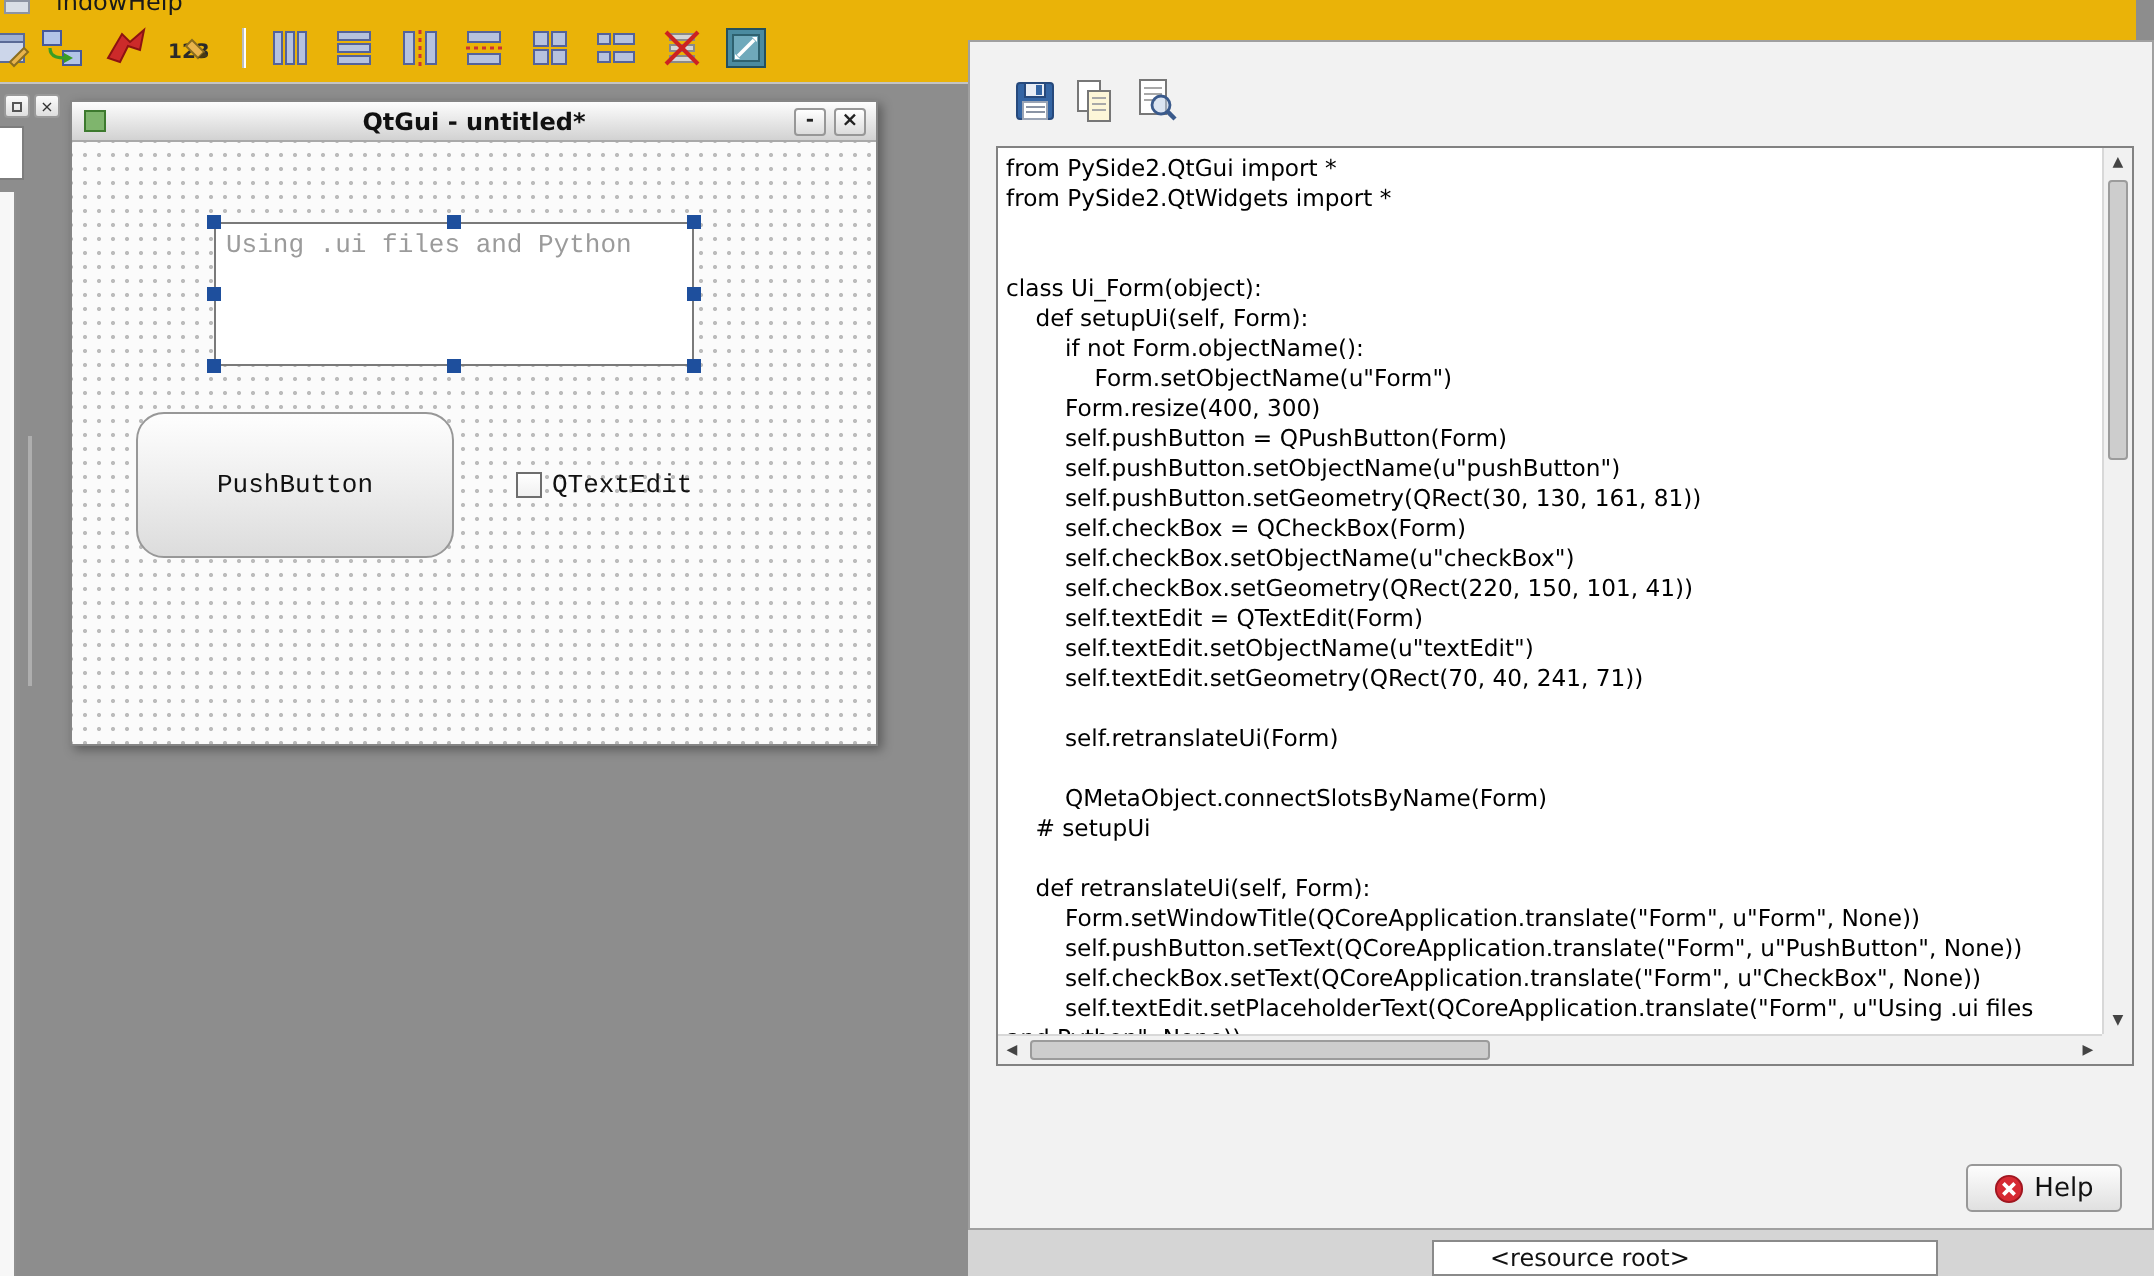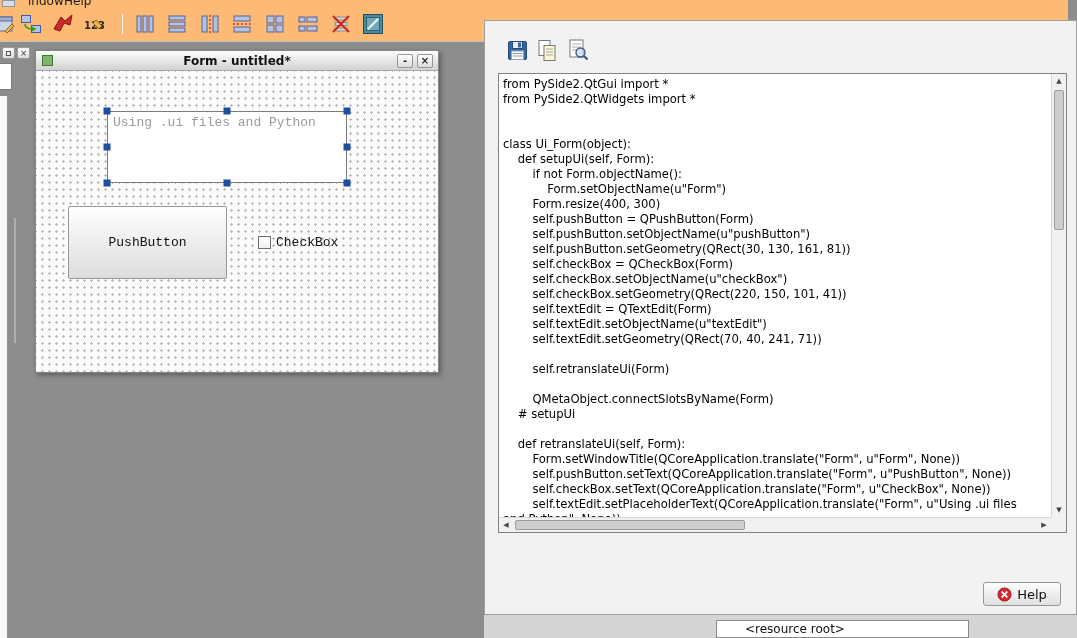"indow" .topbar { background: #fdba74 -> #eab308 }
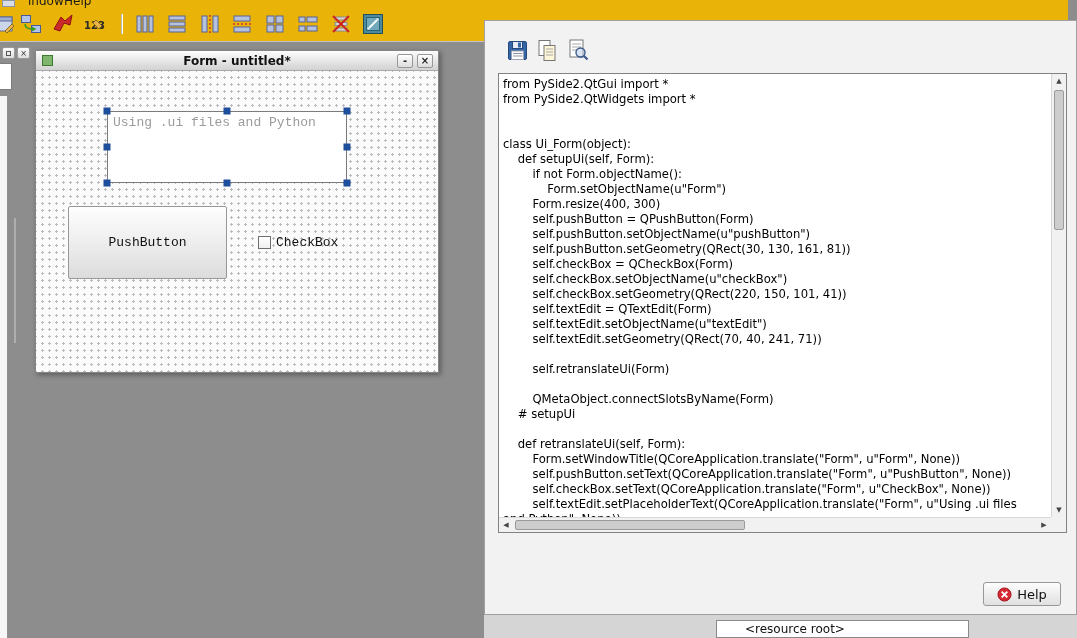"Form - untitled*" span.title-text { text: Form -> QtGui }
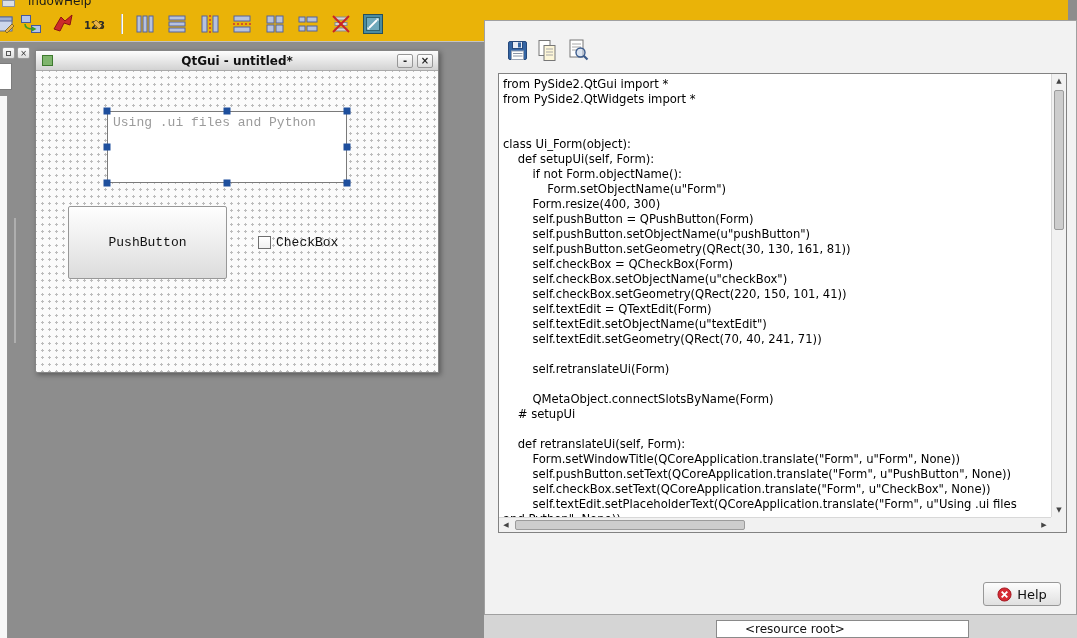"PushButton" .pushbtn { border-radius: 2px -> 14px }
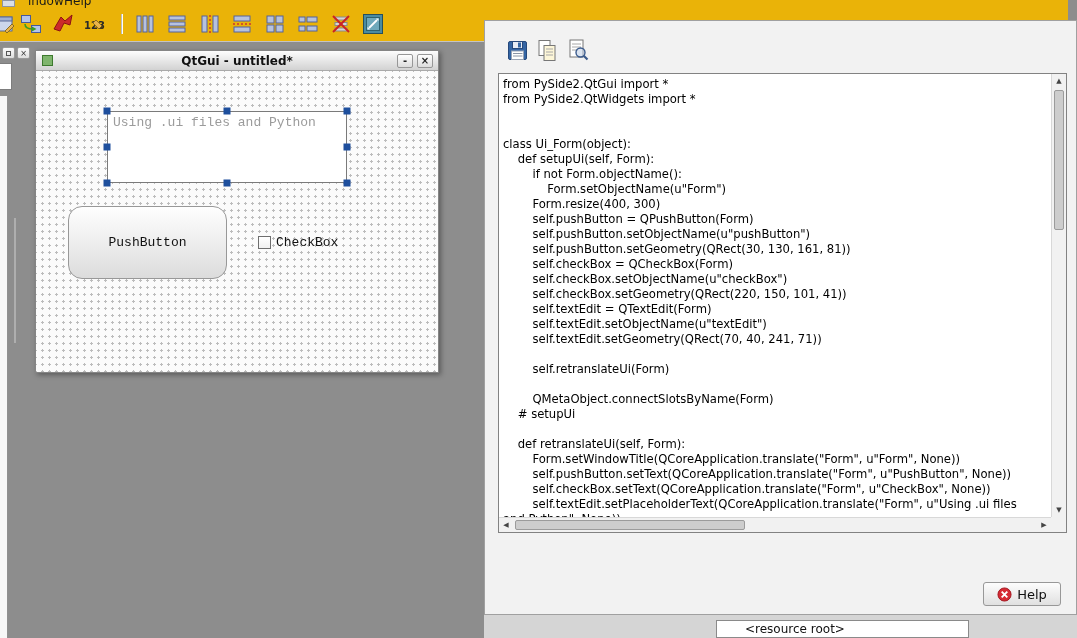"CheckBox" span.chk-label { text: CheckBox -> QTextEdit }
